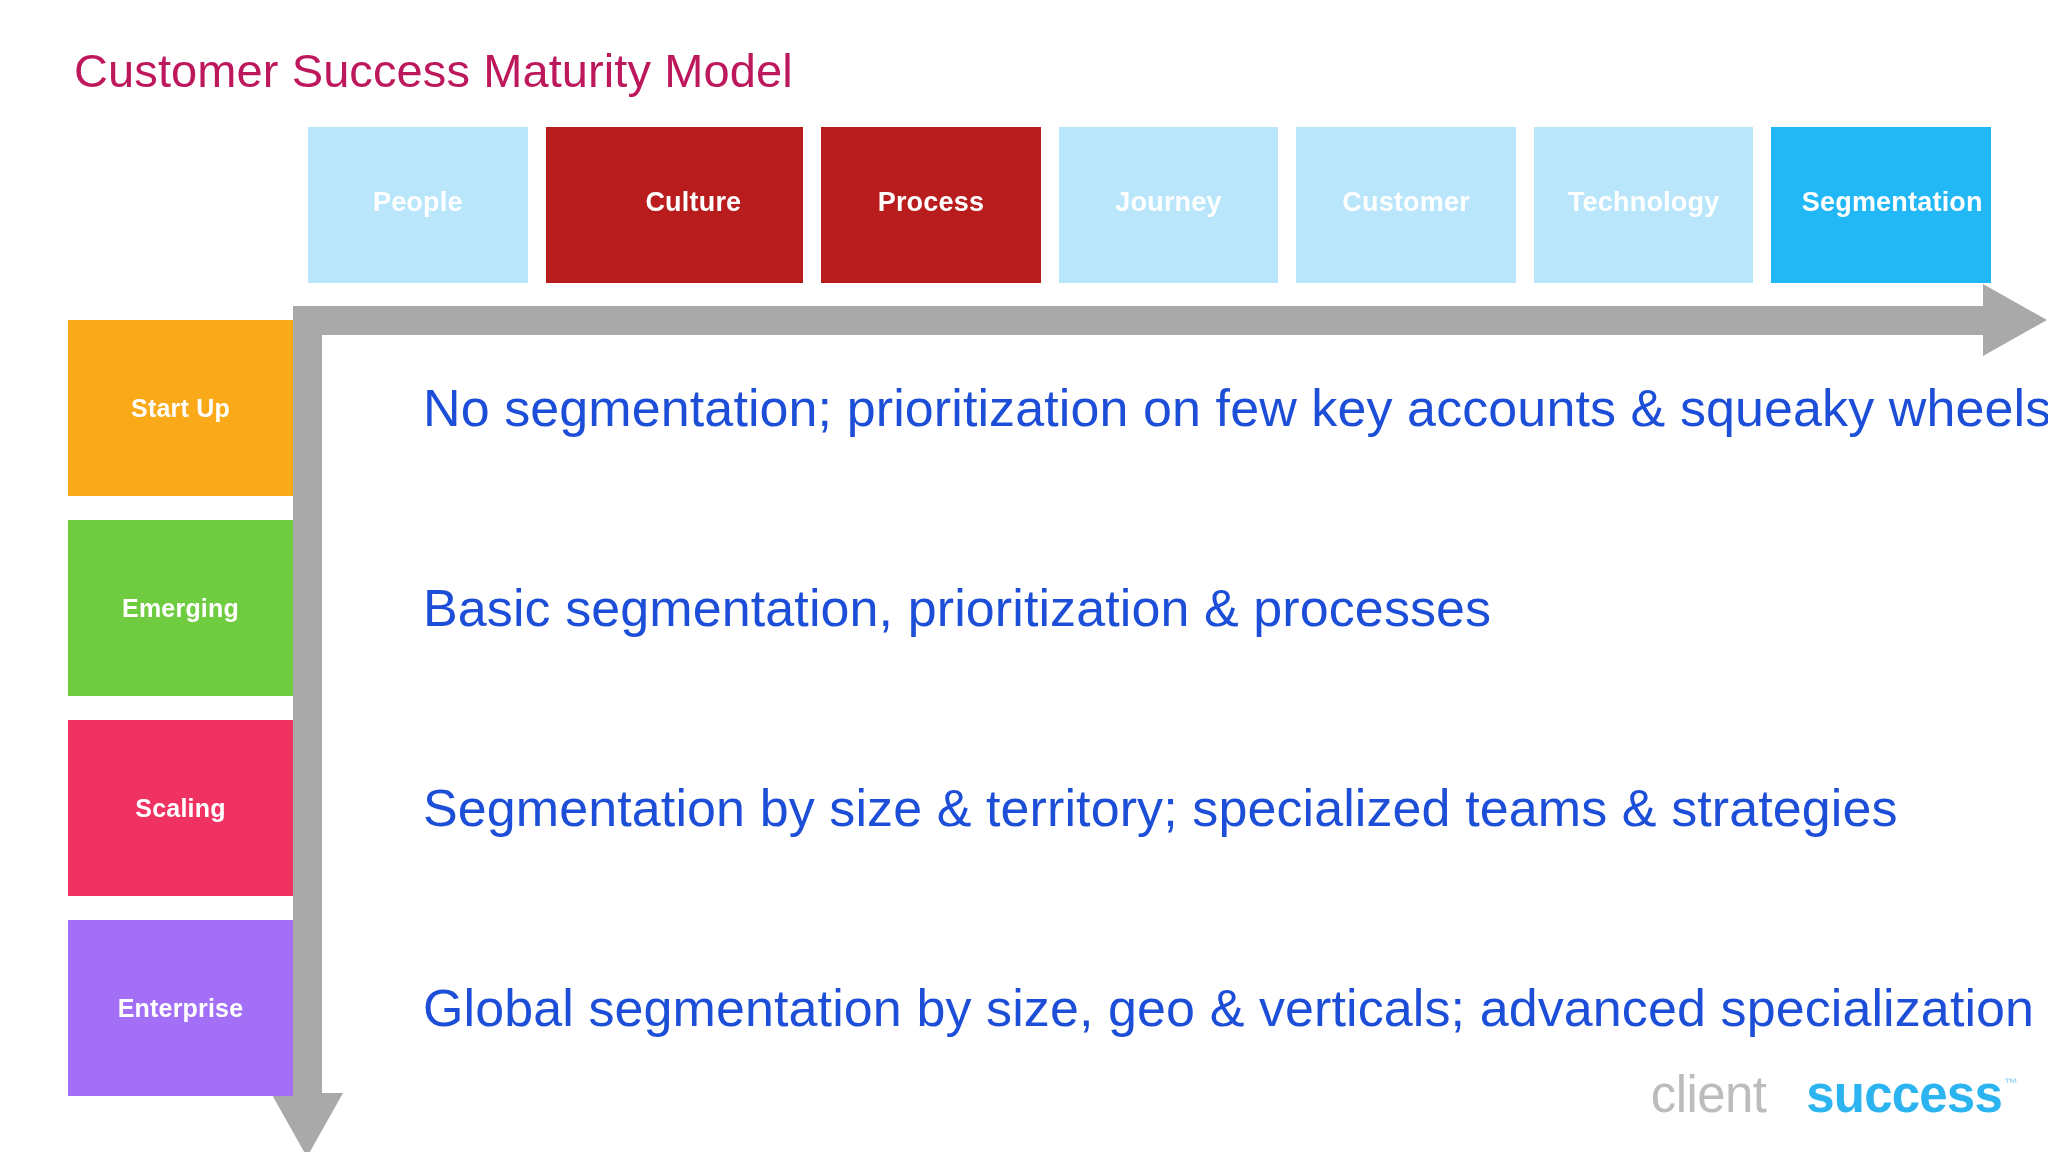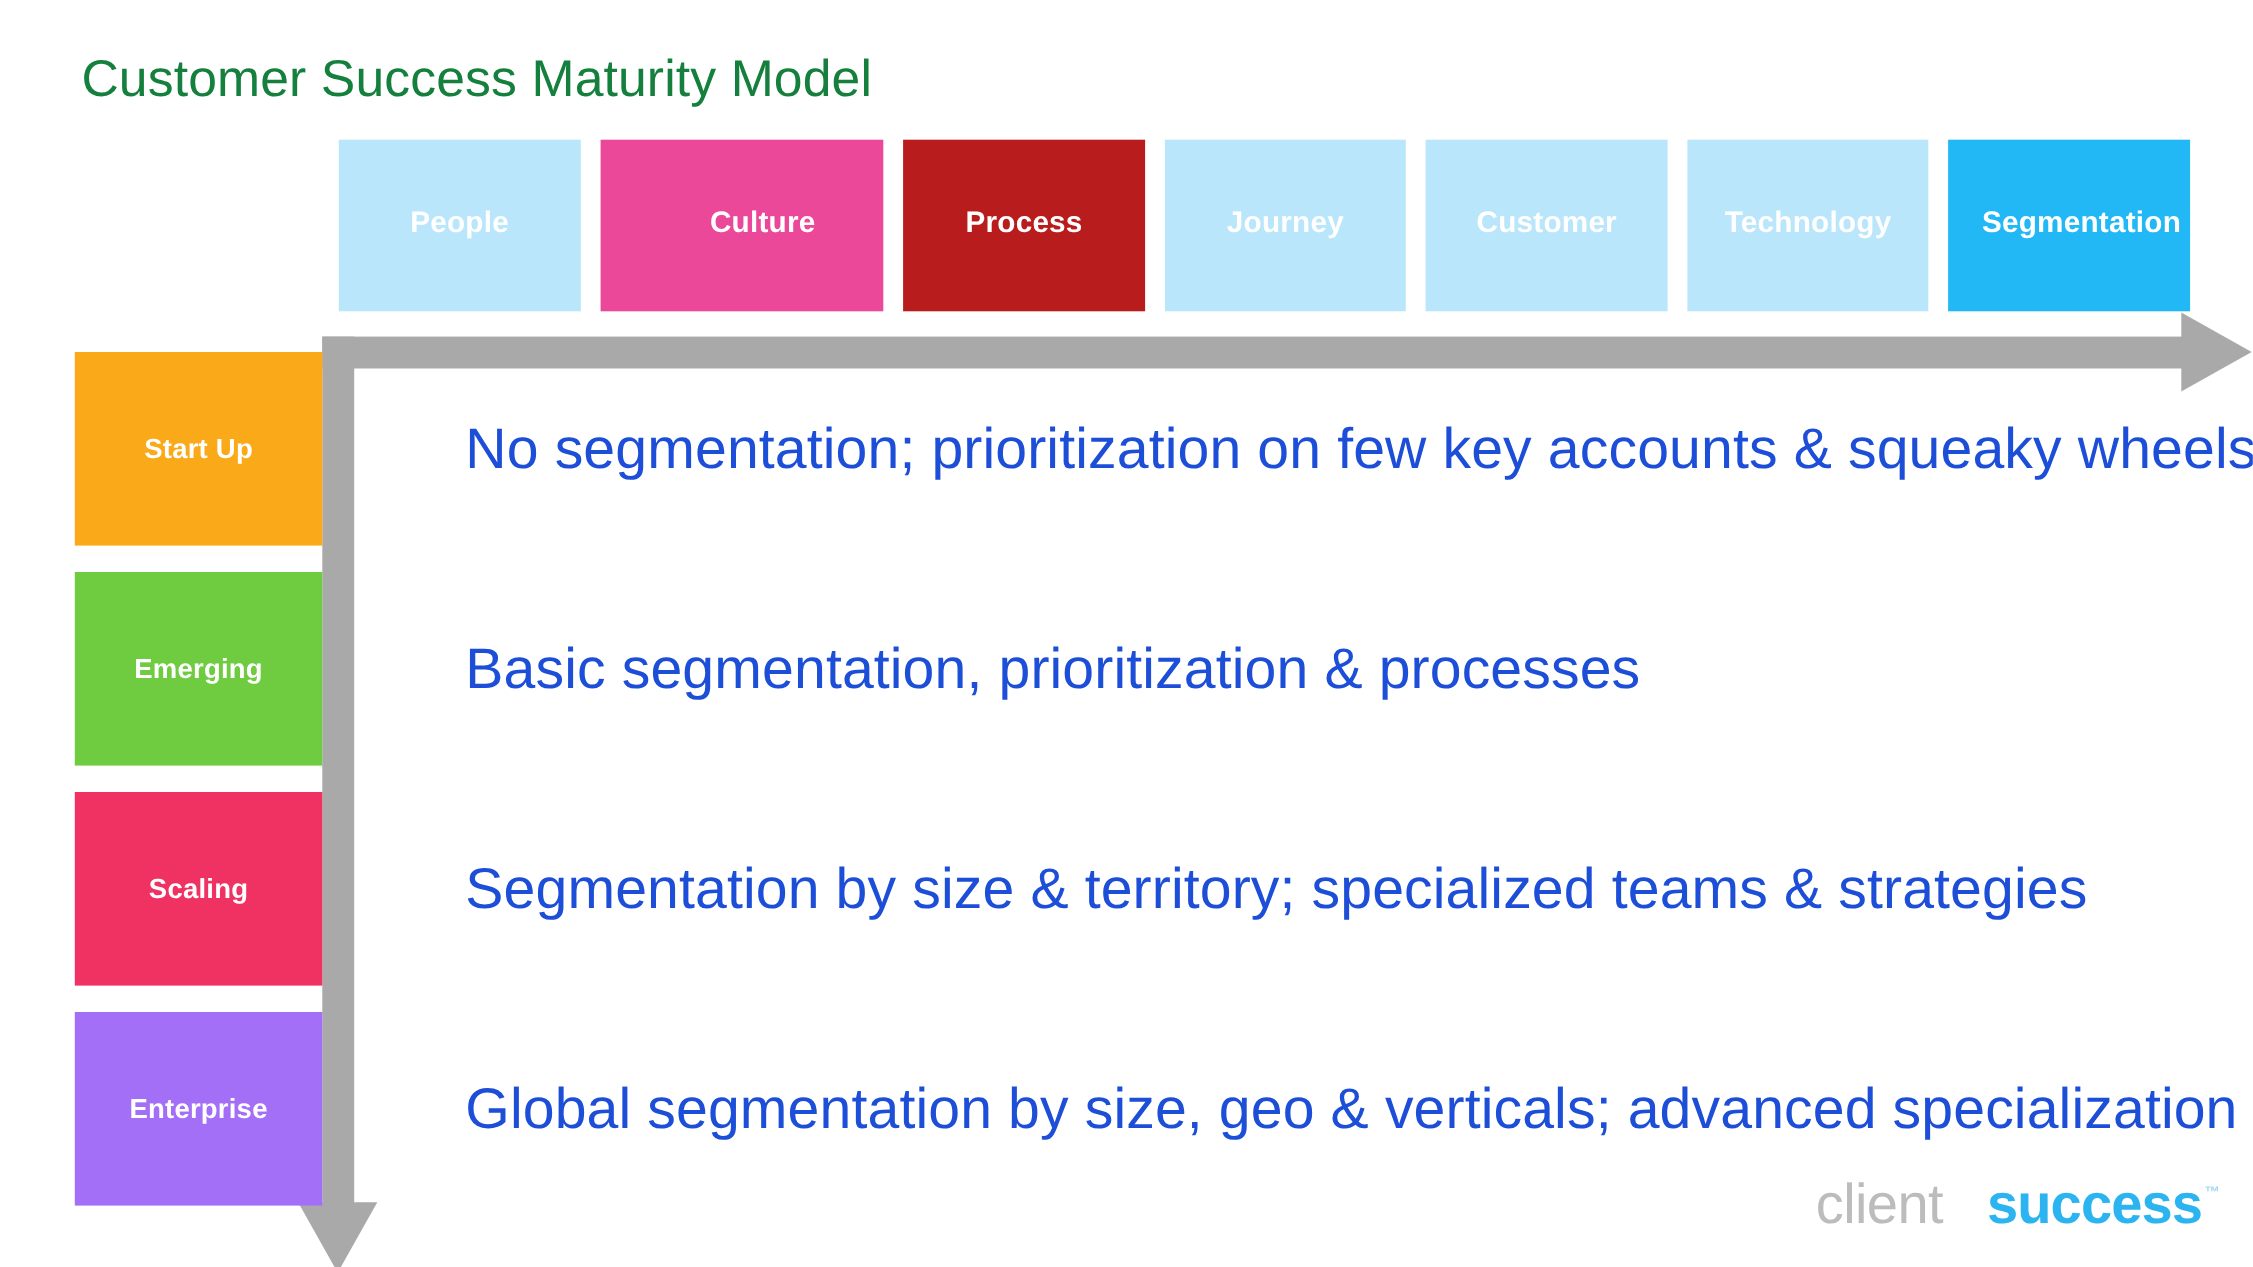"Customer Success Maturity Model" #page-title { color: #15803d -> #be185d }
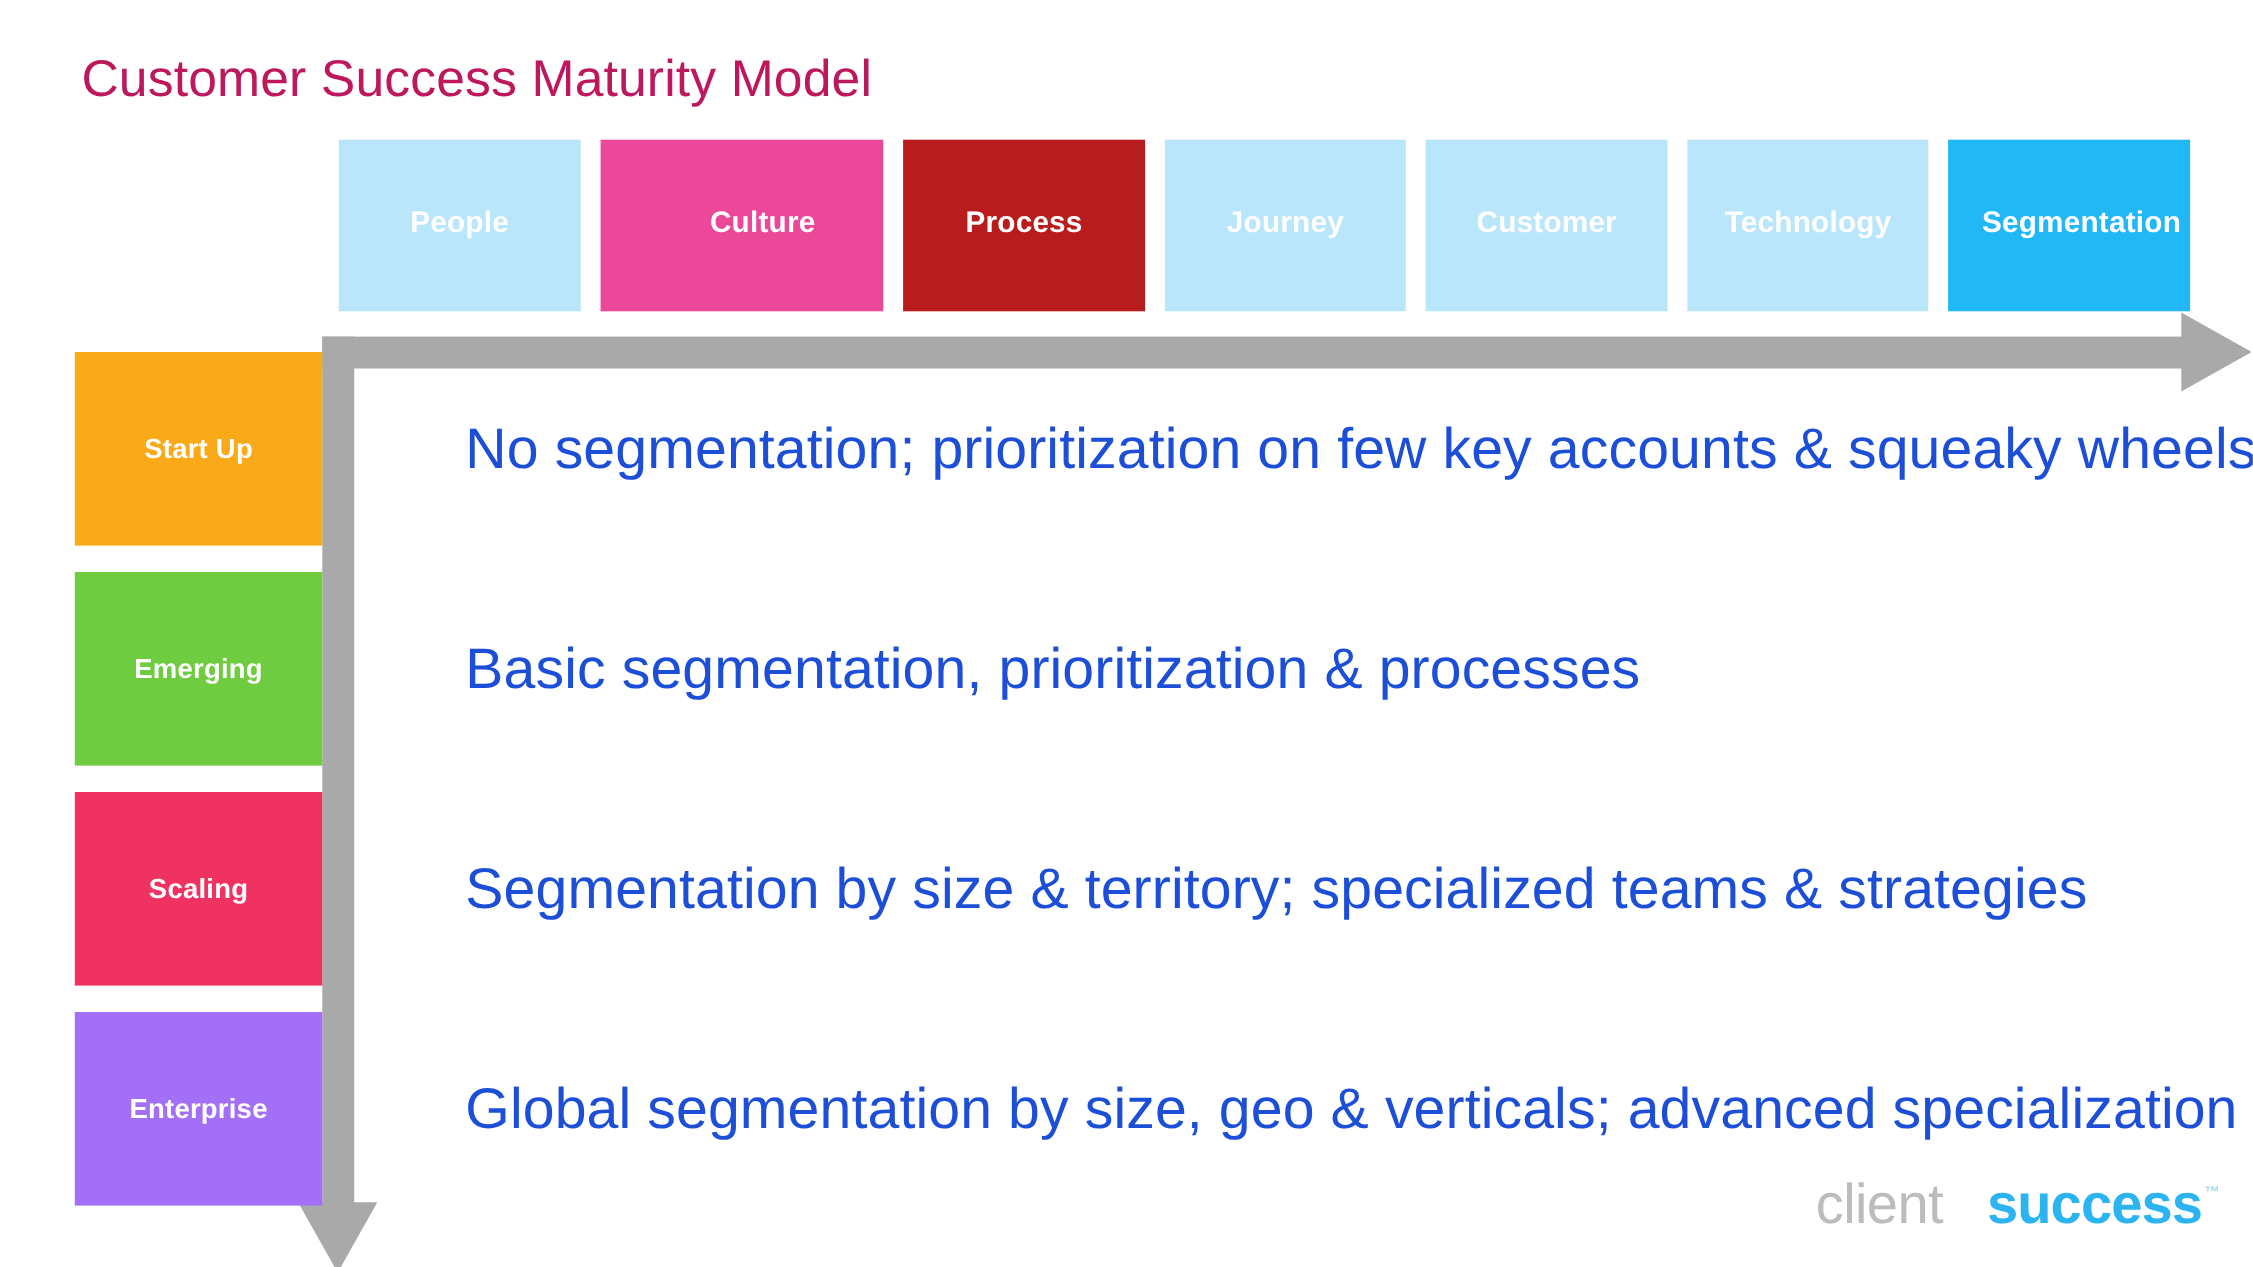"Culture" div.pillar-tab { background: #ec4899 -> #b91c1c }
